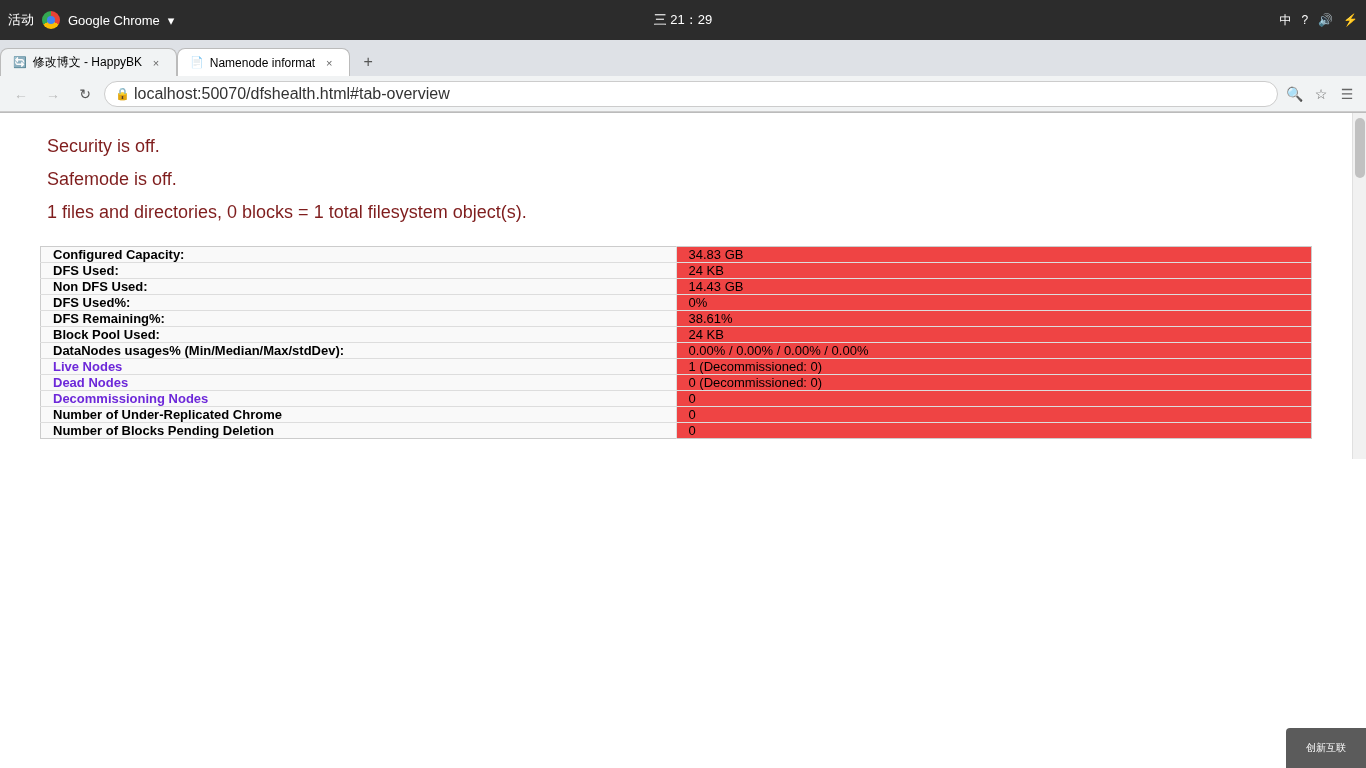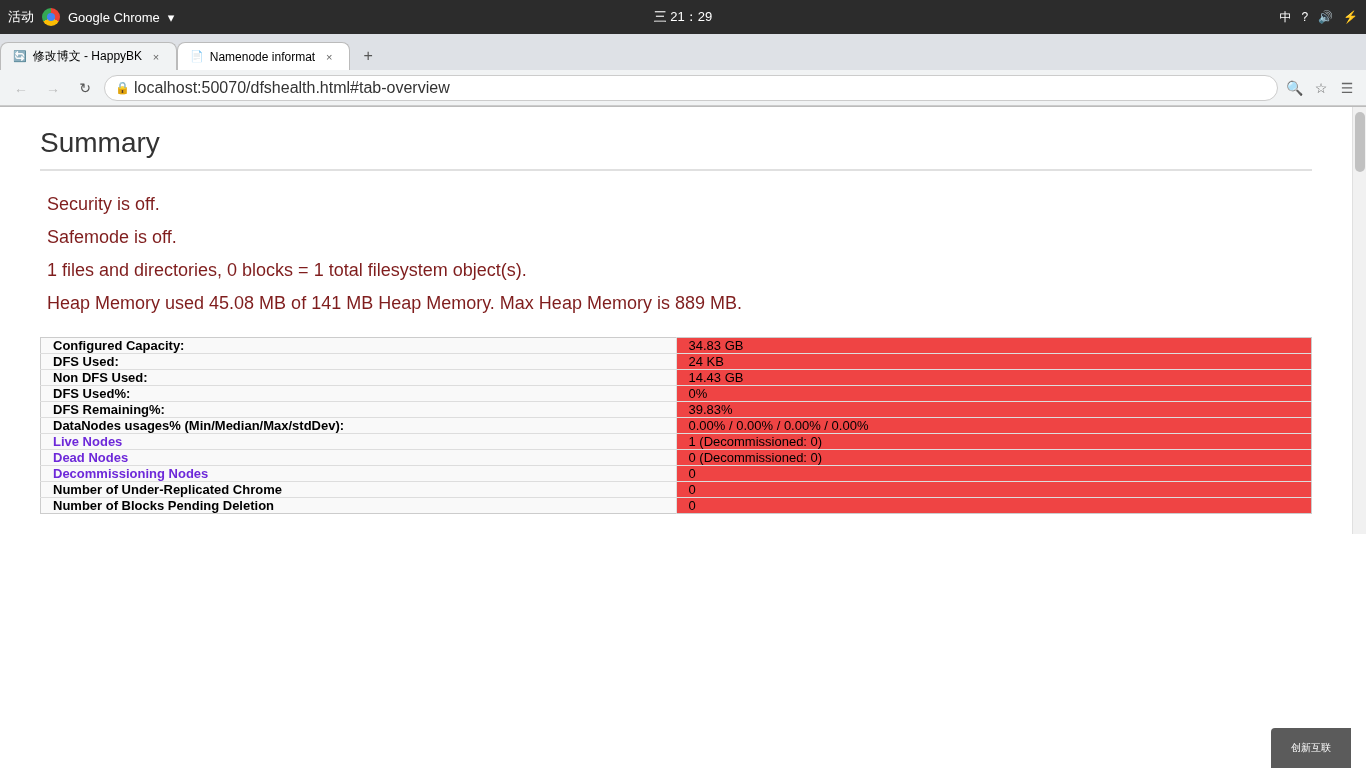"活动" .os-bar { height: 34px -> 40px }
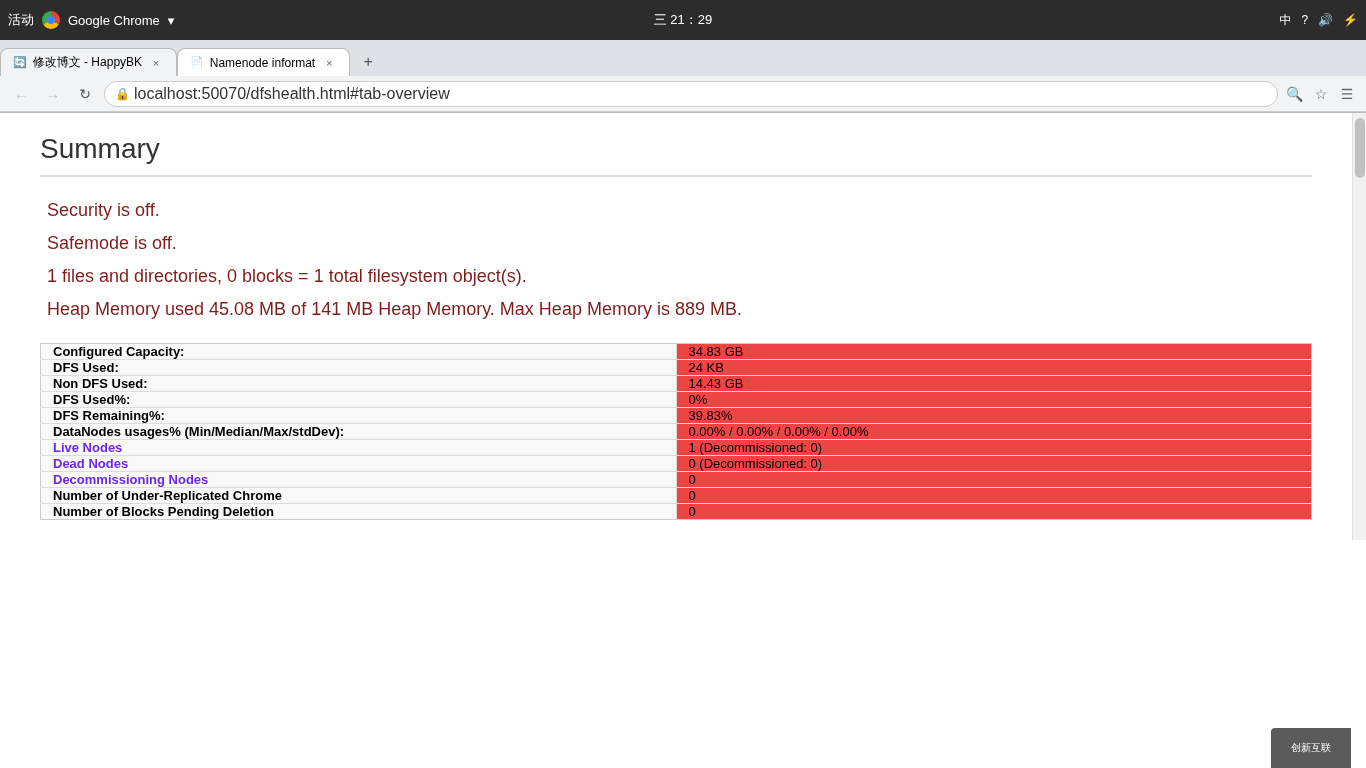"Summary" h1.summary-title { html: <h1>Summary</h1> -> none }
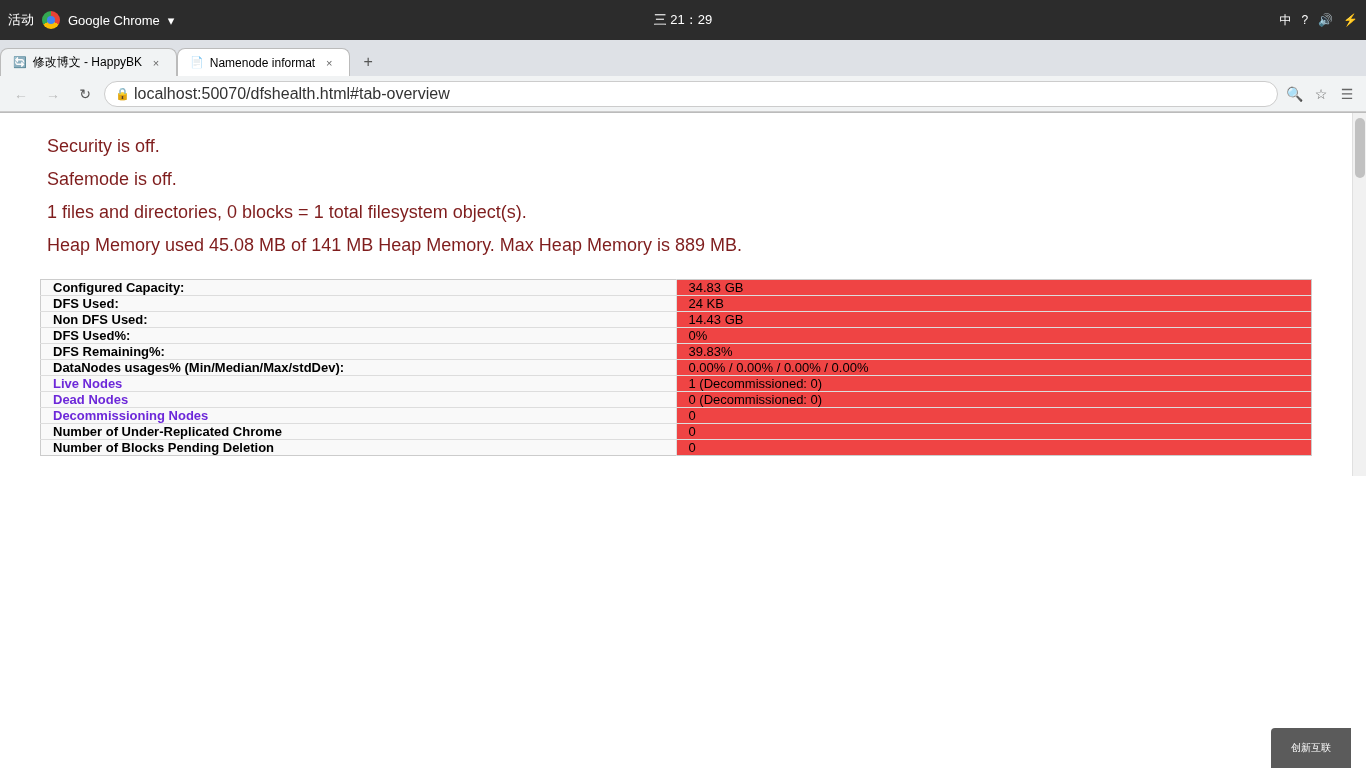"Heap Memory used 45.08 MB" p.info-text { html: <p>Heap Memory used 45.08 MB of 141 MB Heap Memory. Max Heap Memory is 889 MB.</p> -> none }
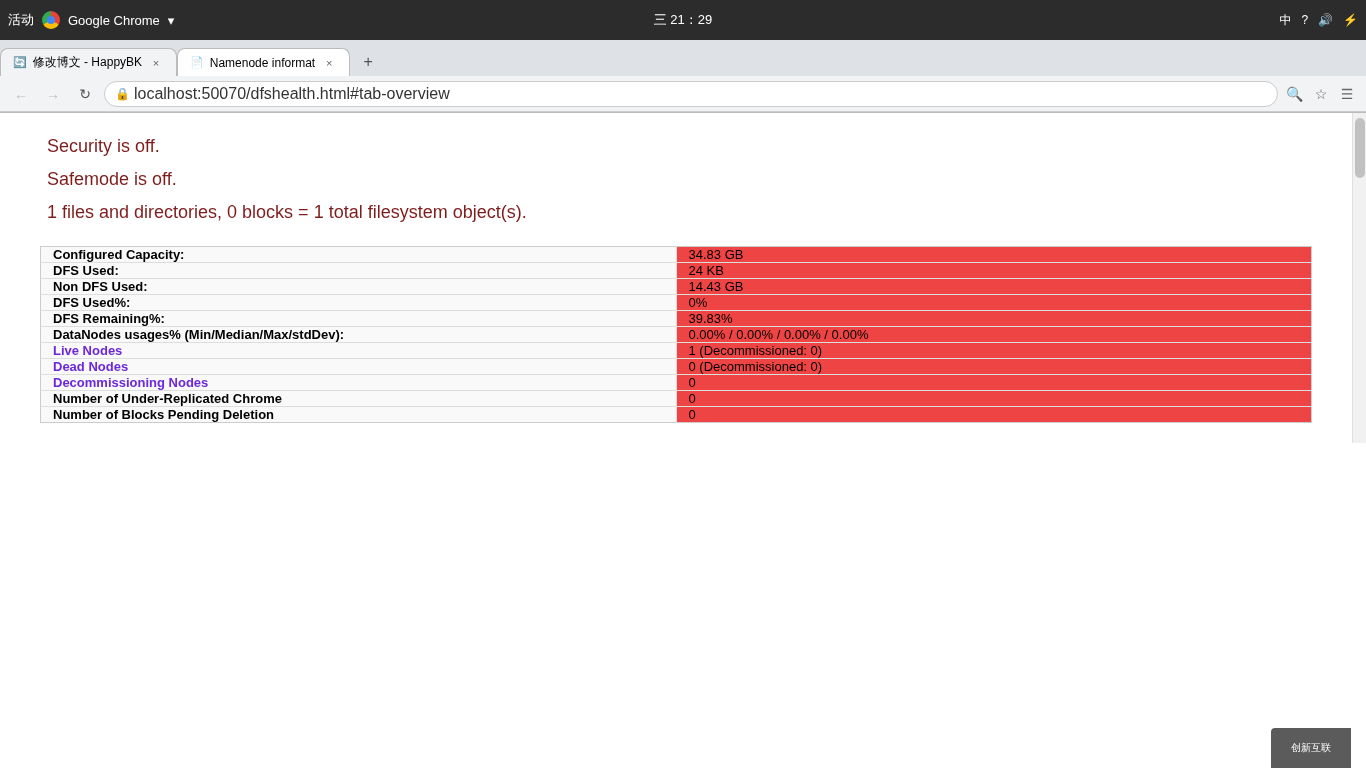"39.83%" td { text: 39.83% -> 38.61% }
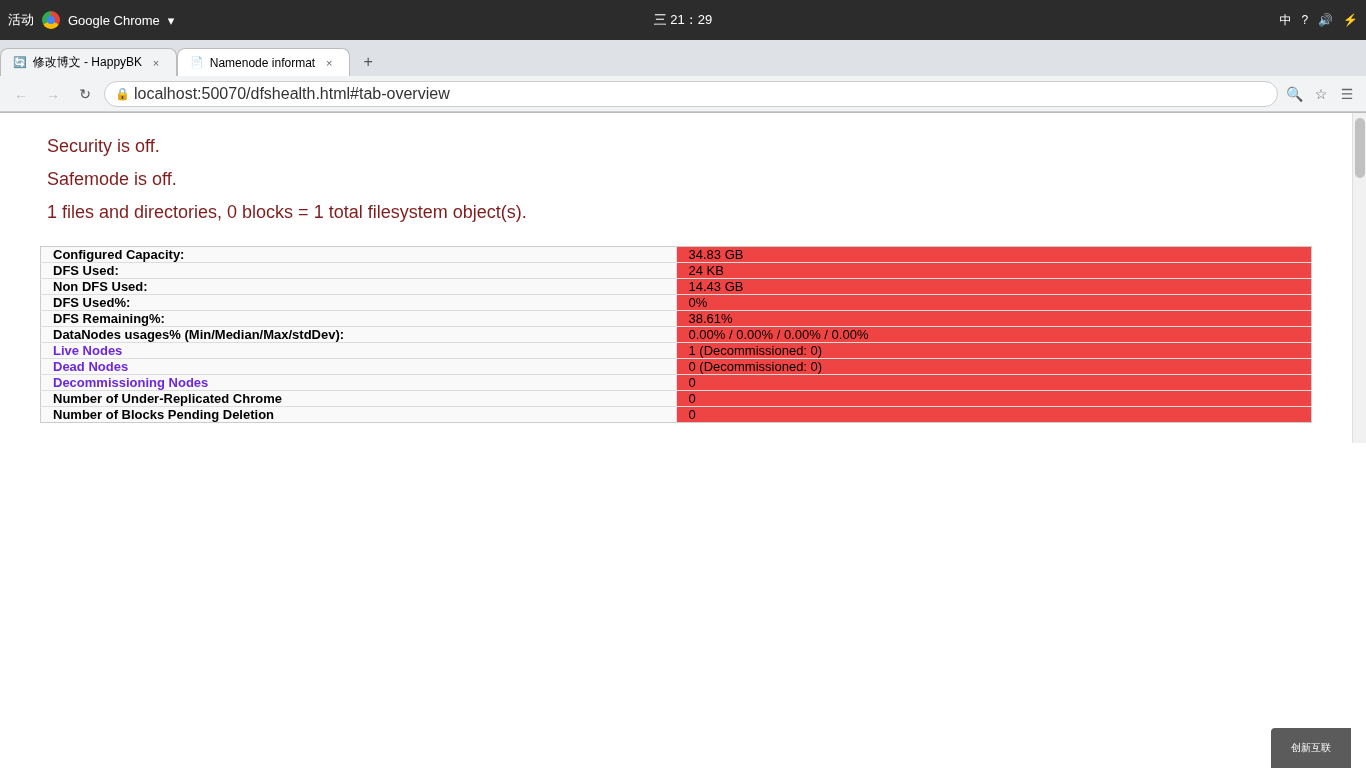"Block Pool Used:" tr { html: none -> <tr> <td>Block Pool Used:</td> <td>24 KB</td> </tr> }
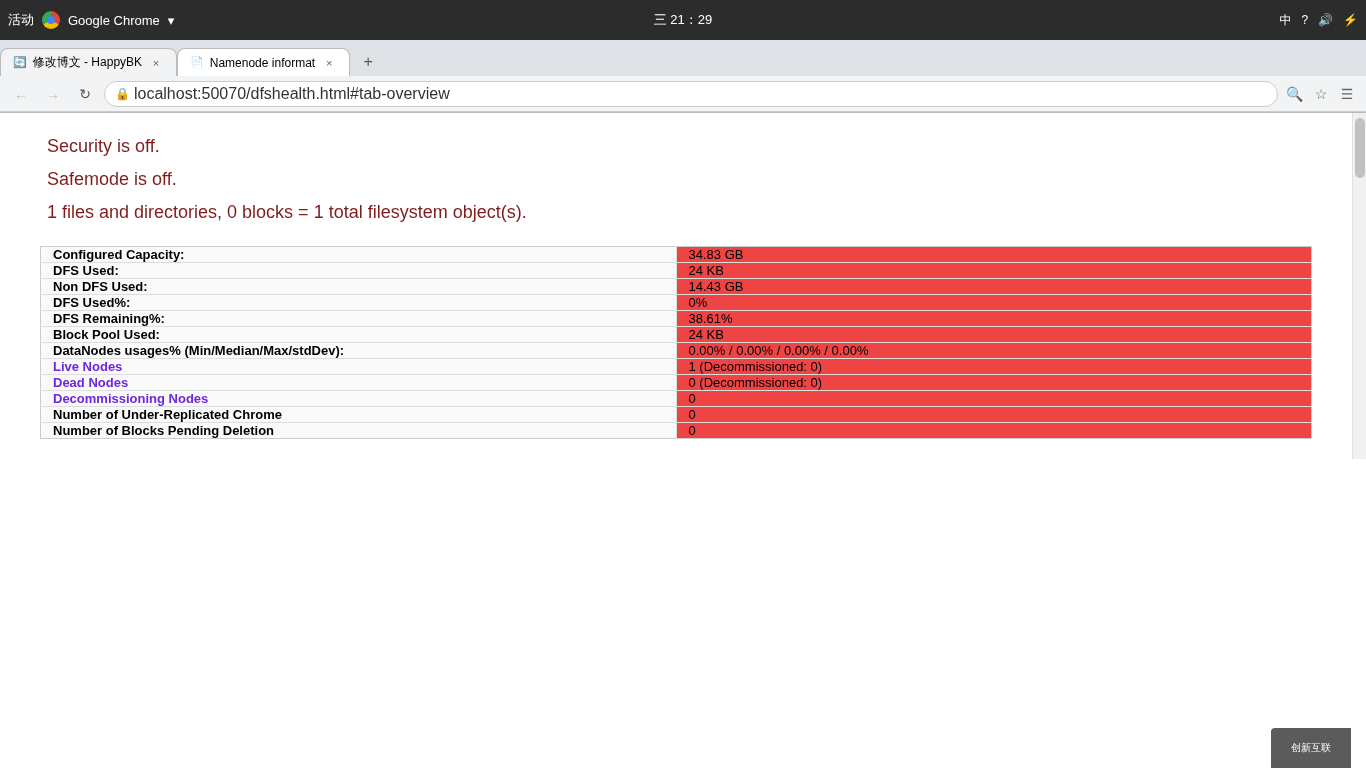"创新互联" .watermark { right: 15px -> 0 }
